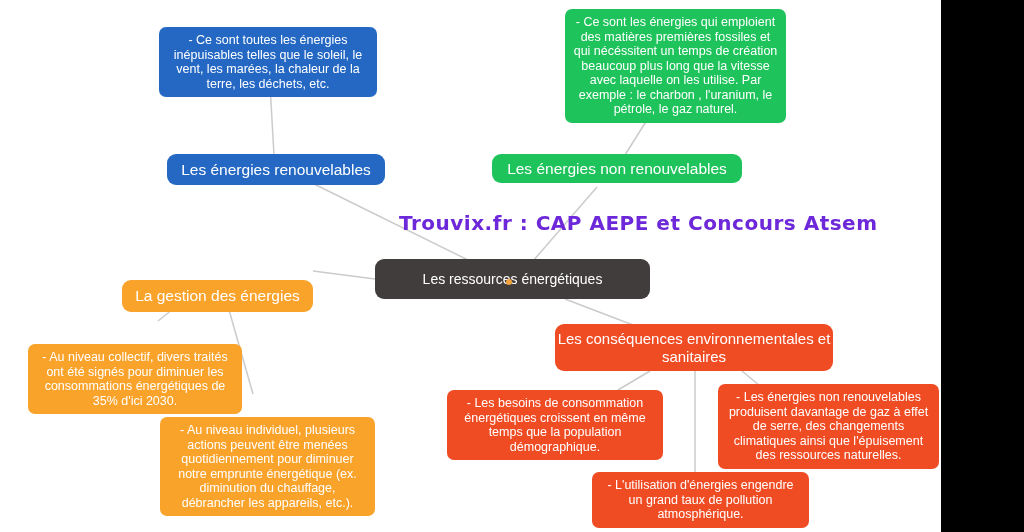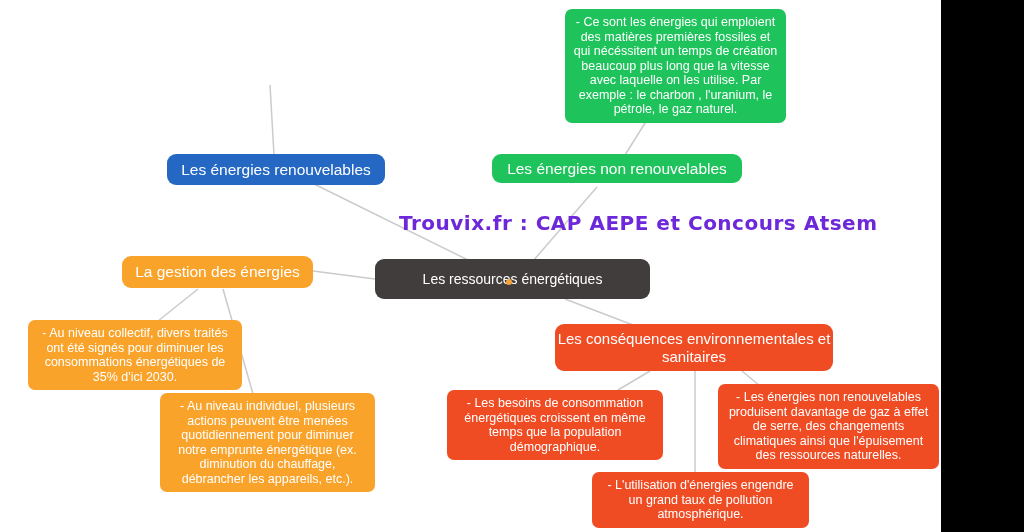"- Ce sont toutes les" div.leaf { html: none -> <div>- Ce sont toutes les énergies inépuisables telles que le soleil, le vent, les marées, la chaleur de la terre, les déchets, etc.</div> }
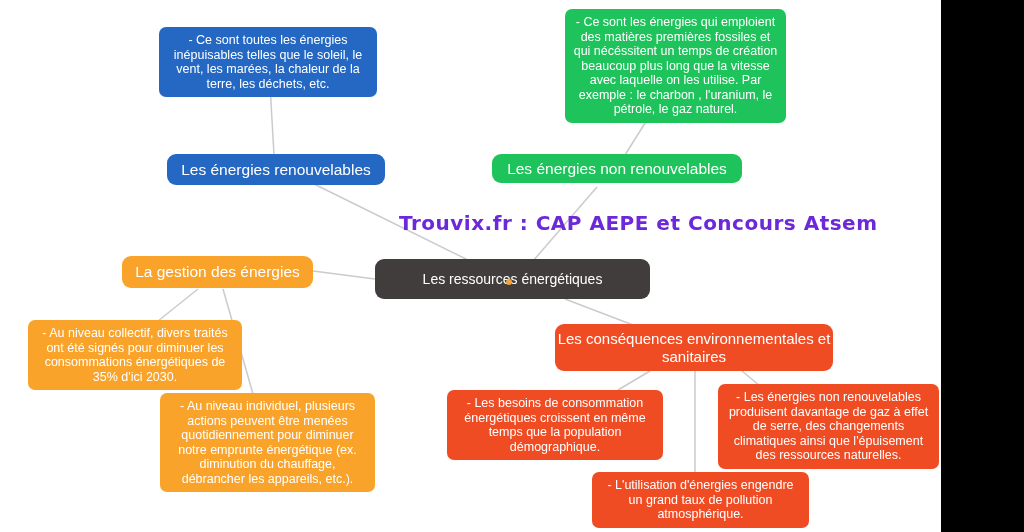"La gestion des énergies" .node-orange { margin-top: none -> 24px }
